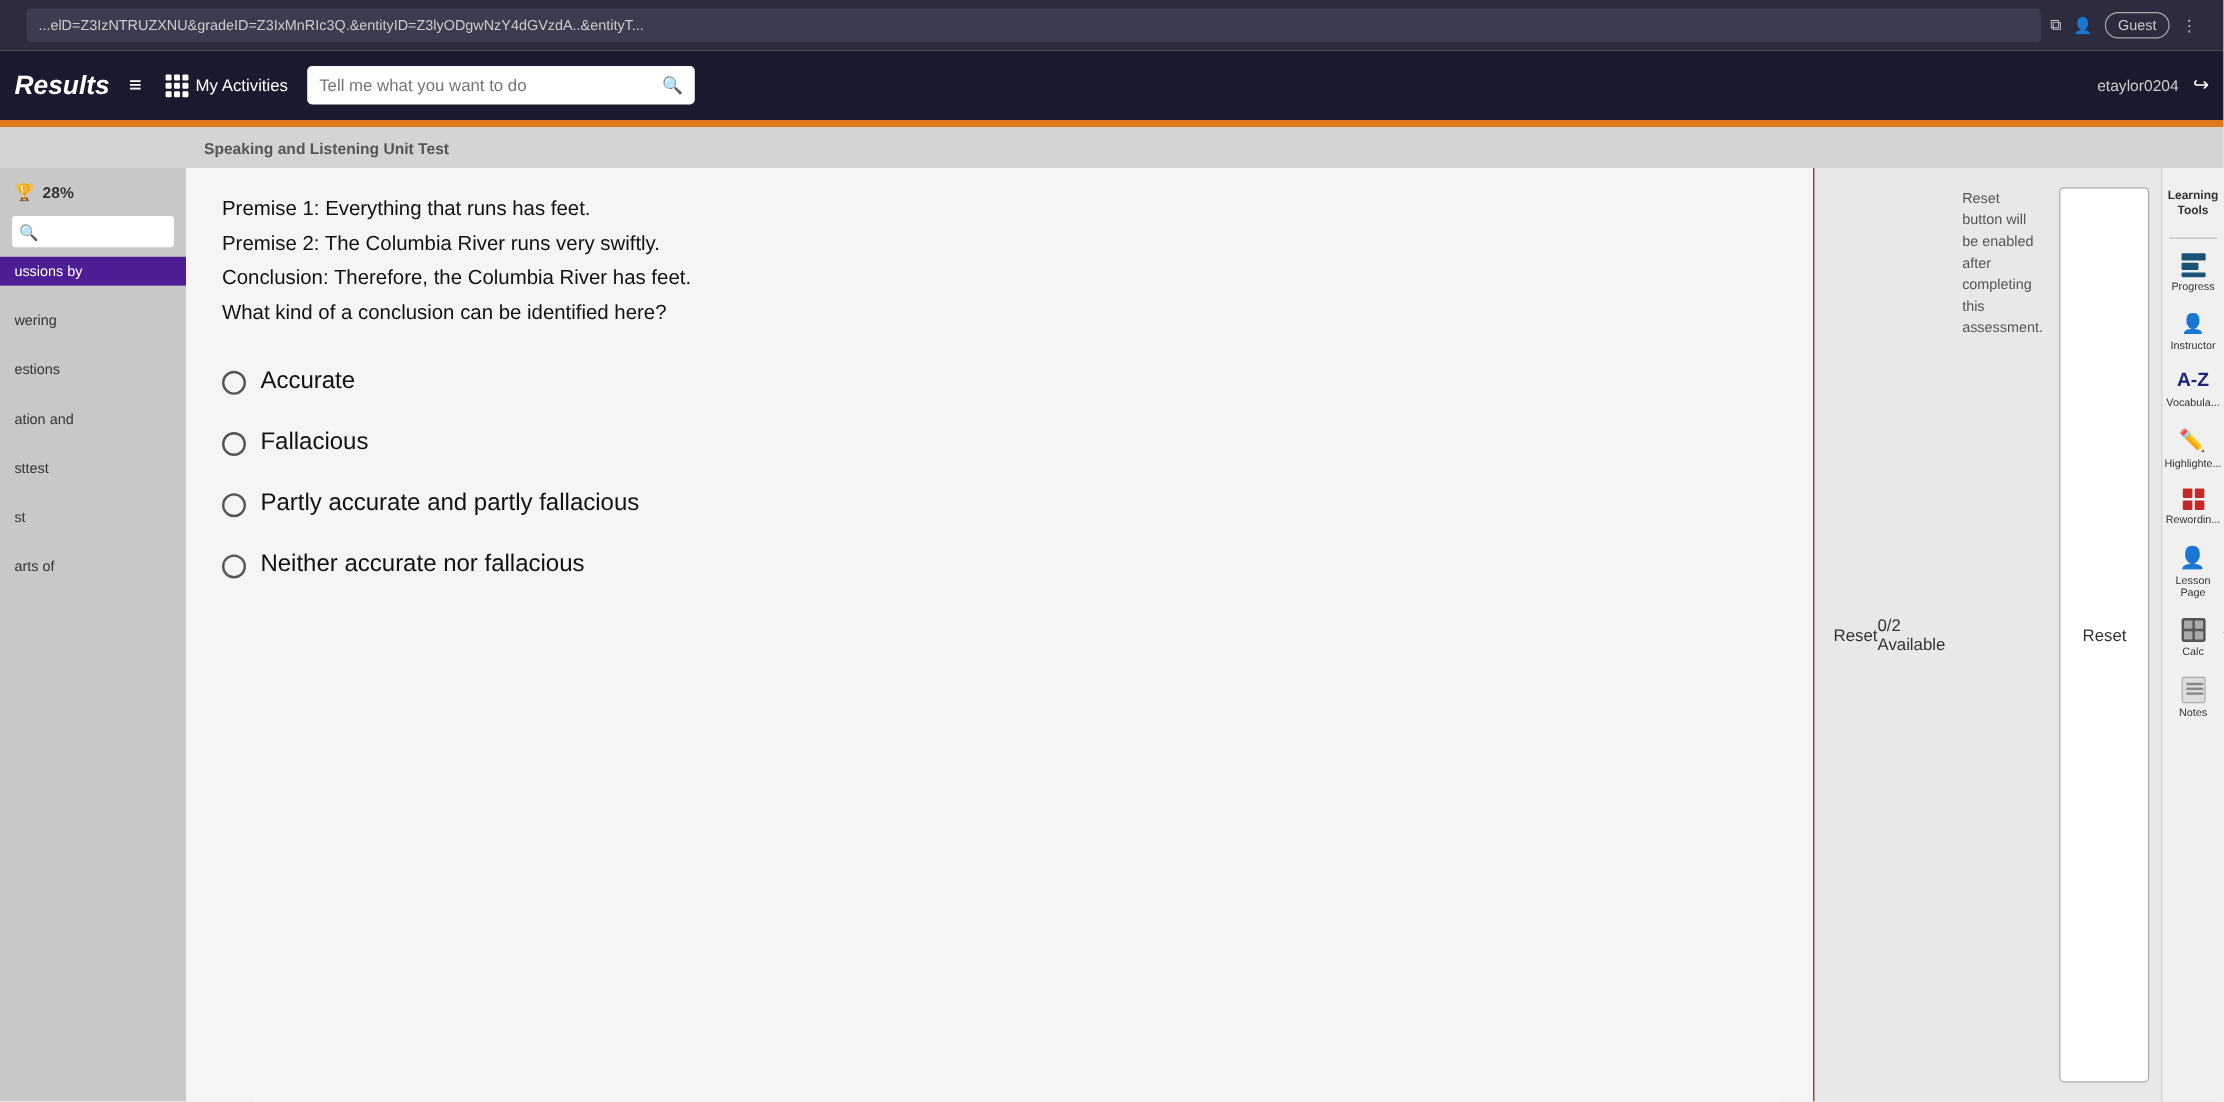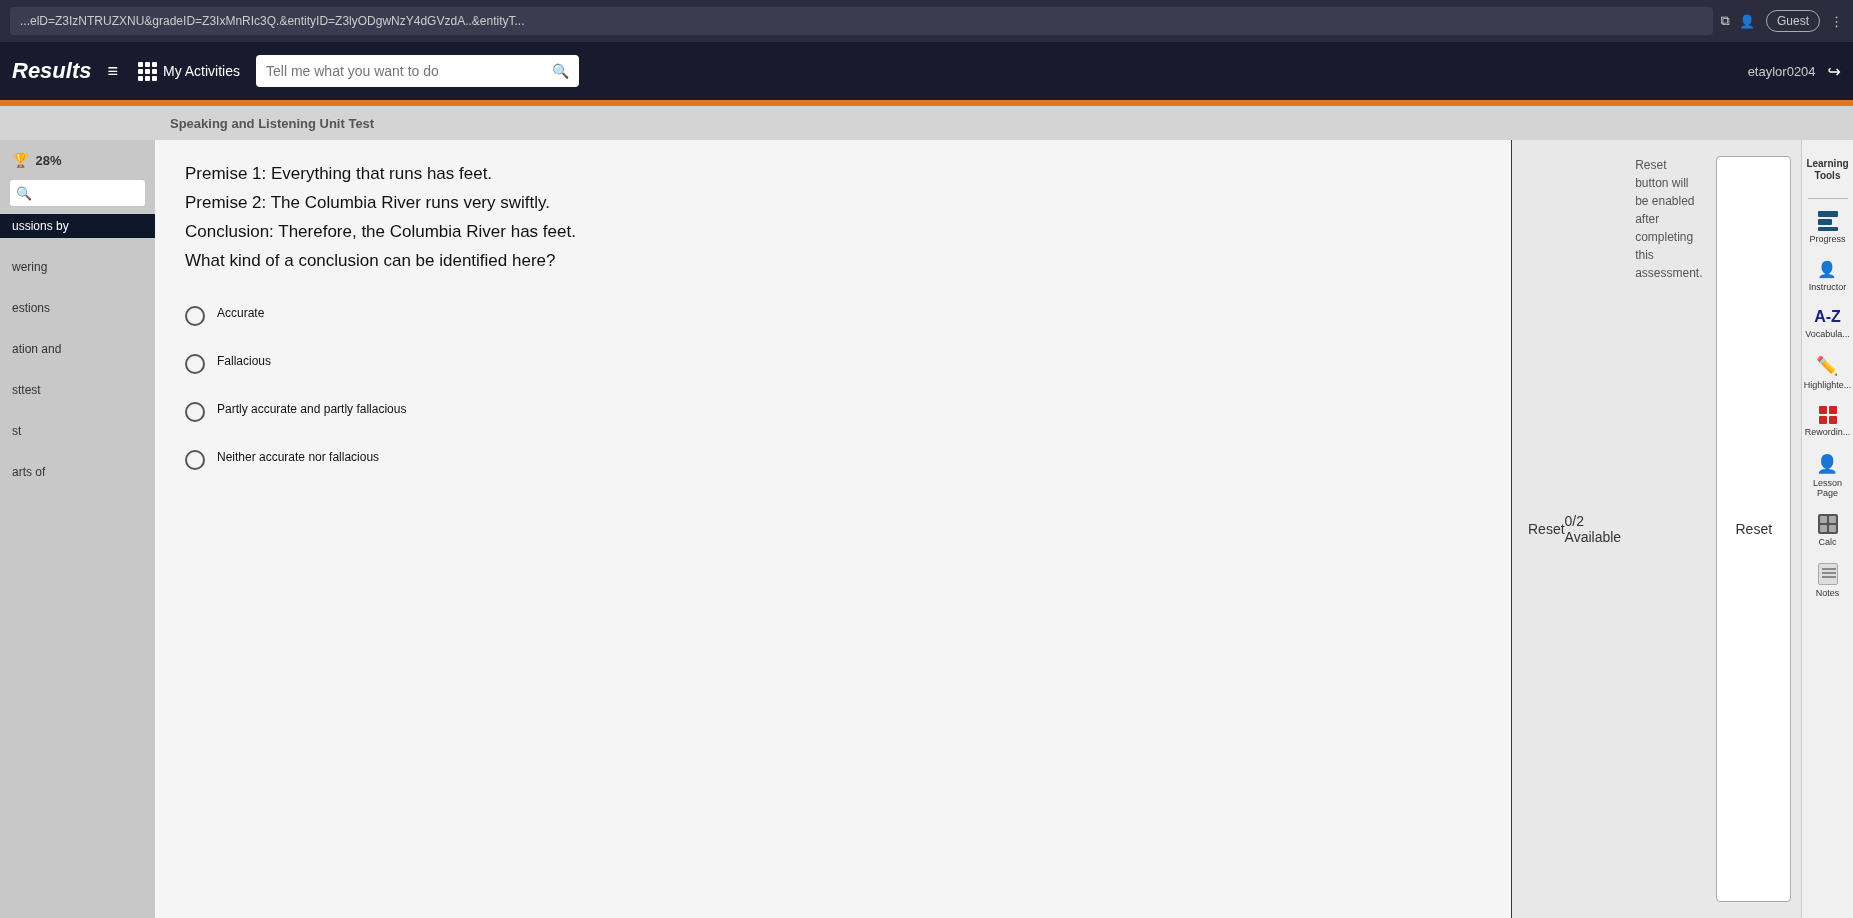"...elD=Z3IzNTRUZXNU&gradeID=Z3IxMnRIc3Q." .browser-bar { padding: 0 10px -> 0 22px }
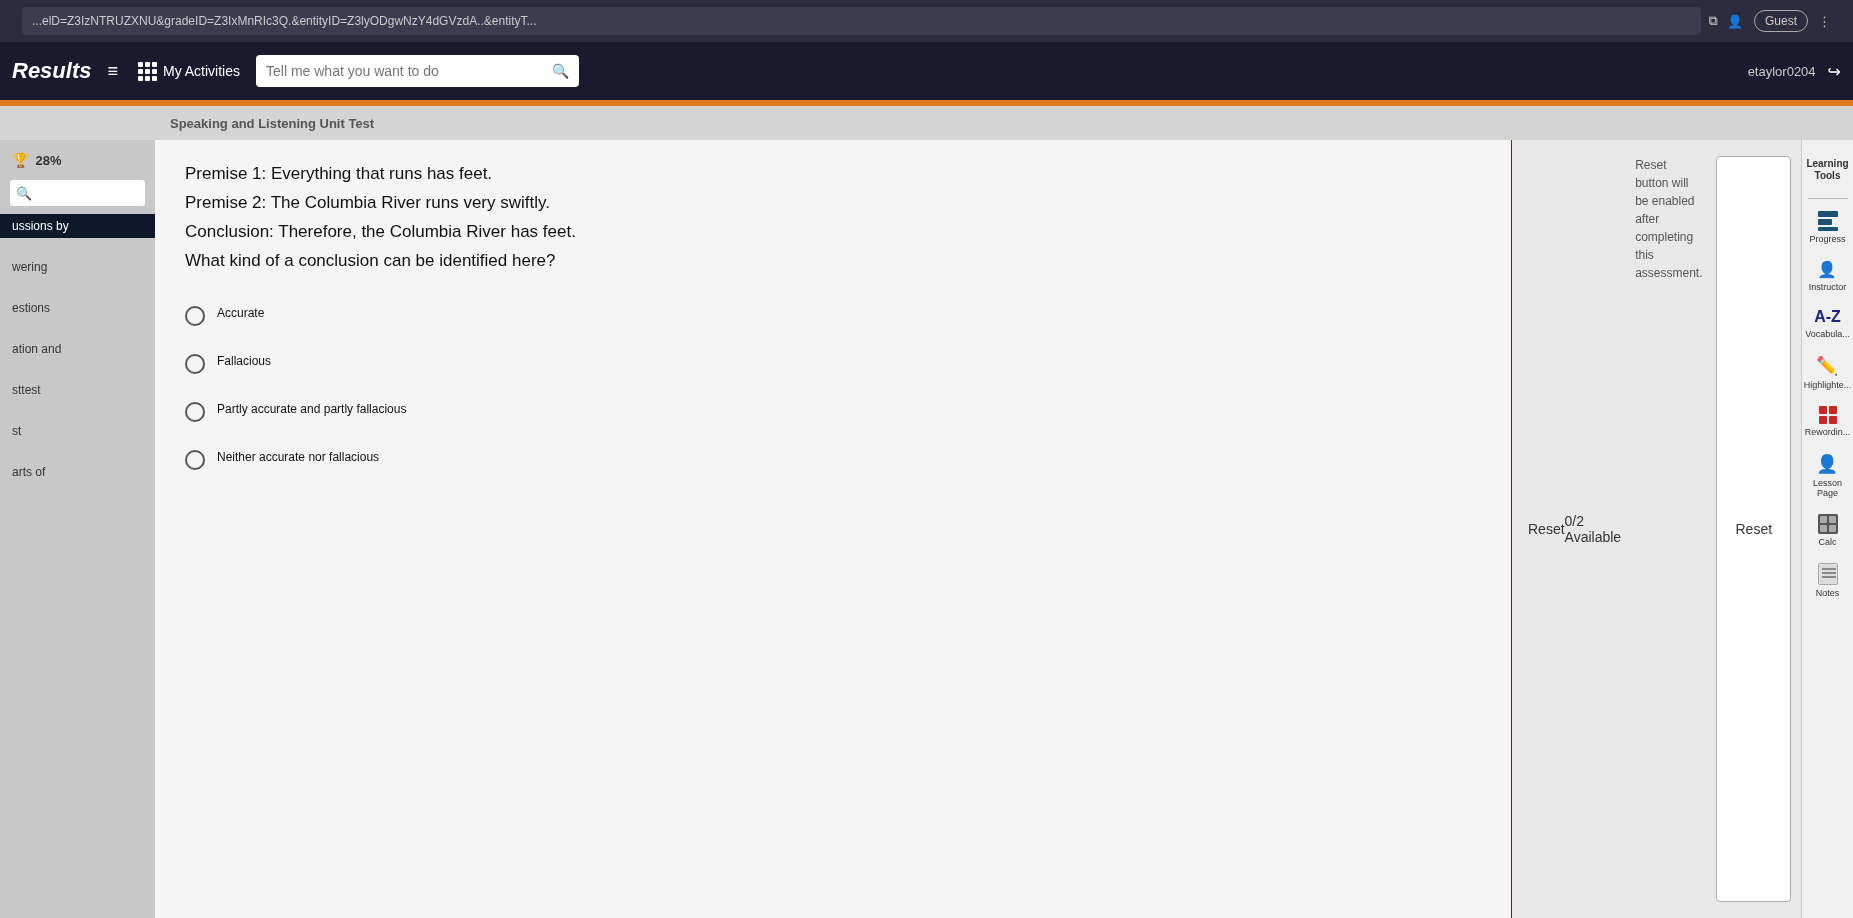"ussions by" .sidebar-item-dark { background: #0f172a -> #4c1d95 }
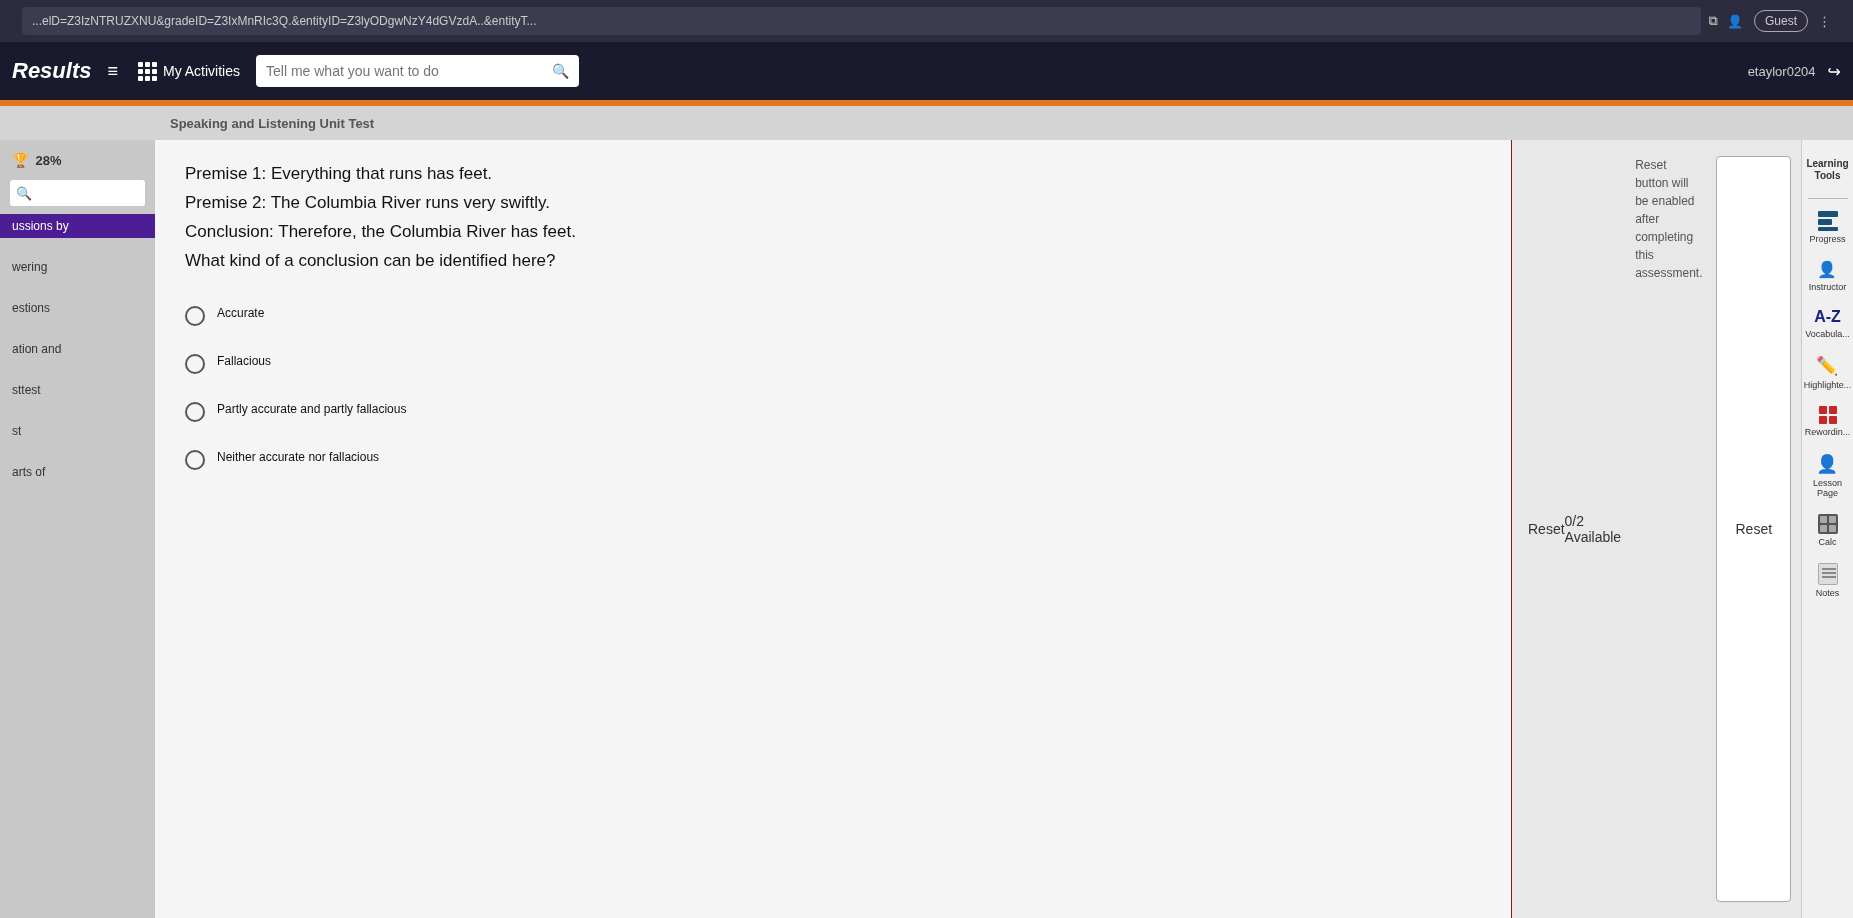"Accurate" .answer-option { align-items: flex-start -> flex-end; font-size: 12px -> 20px }
